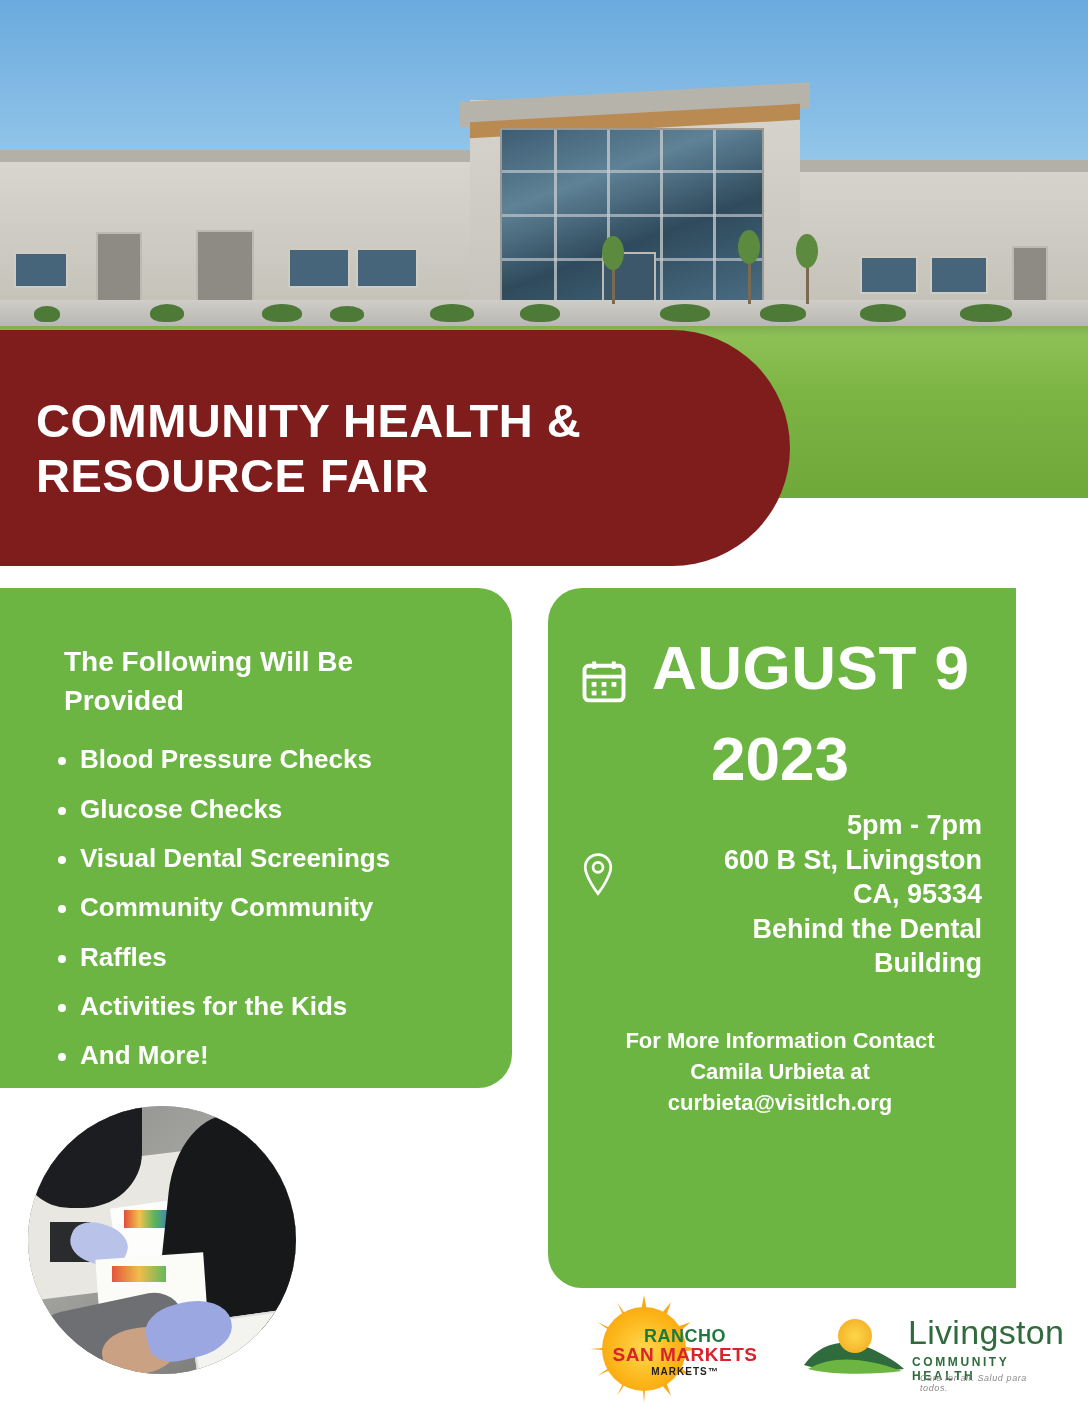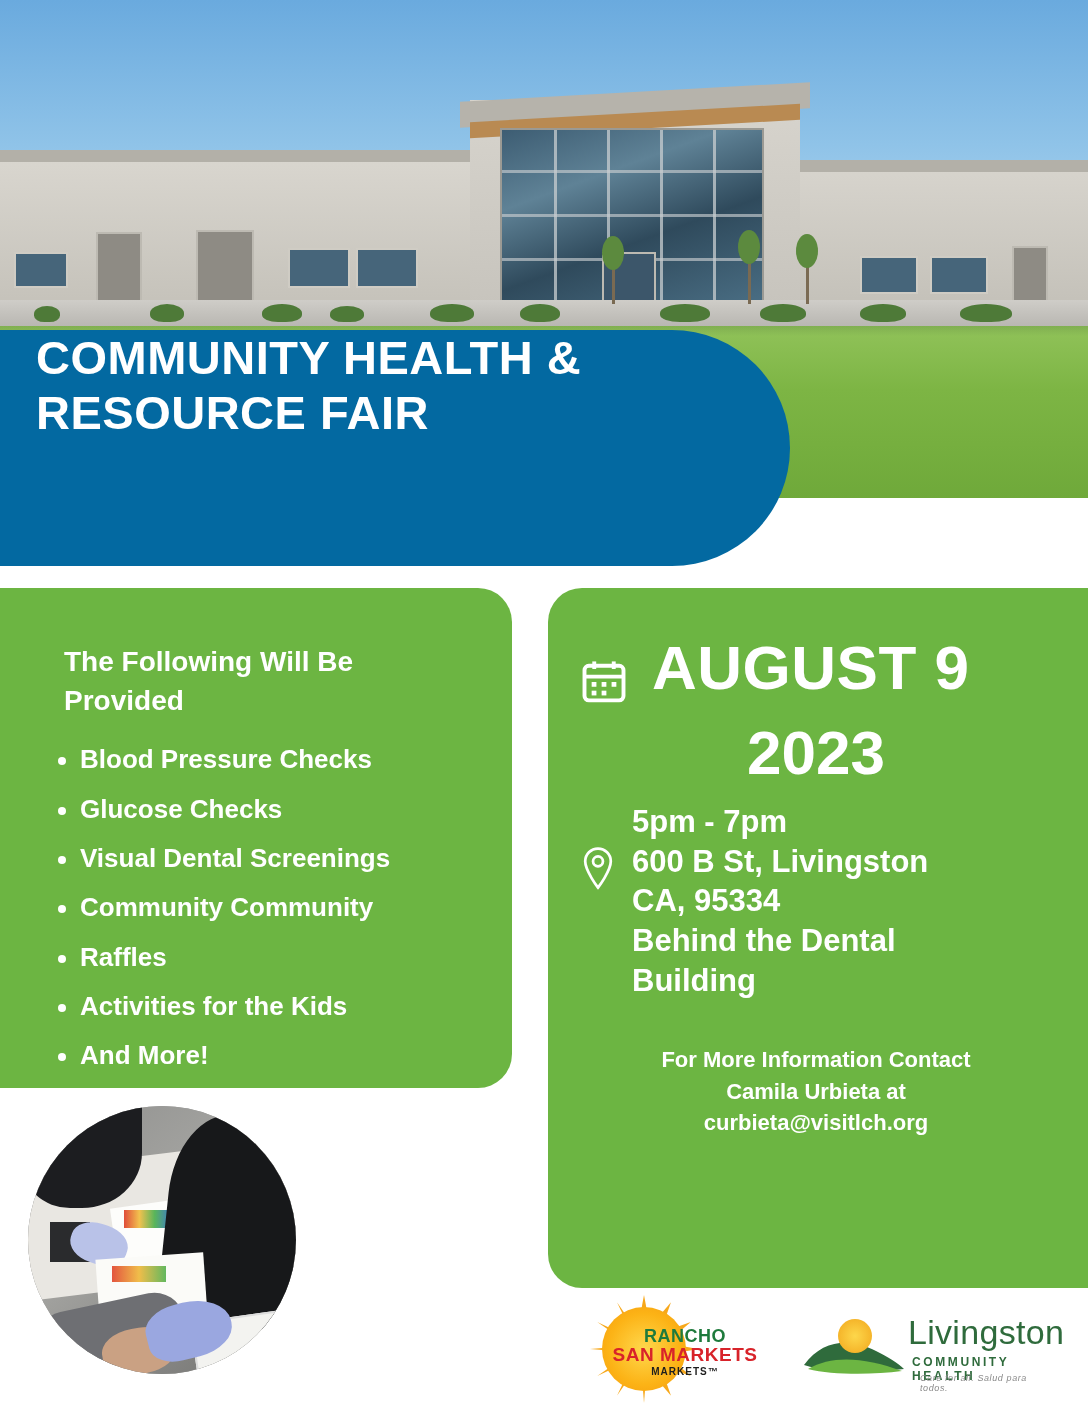"COMMUNITY HEALTH &" .title-block { align-items: flex-start -> center; background: #0369a1 -> #7f1d1d }
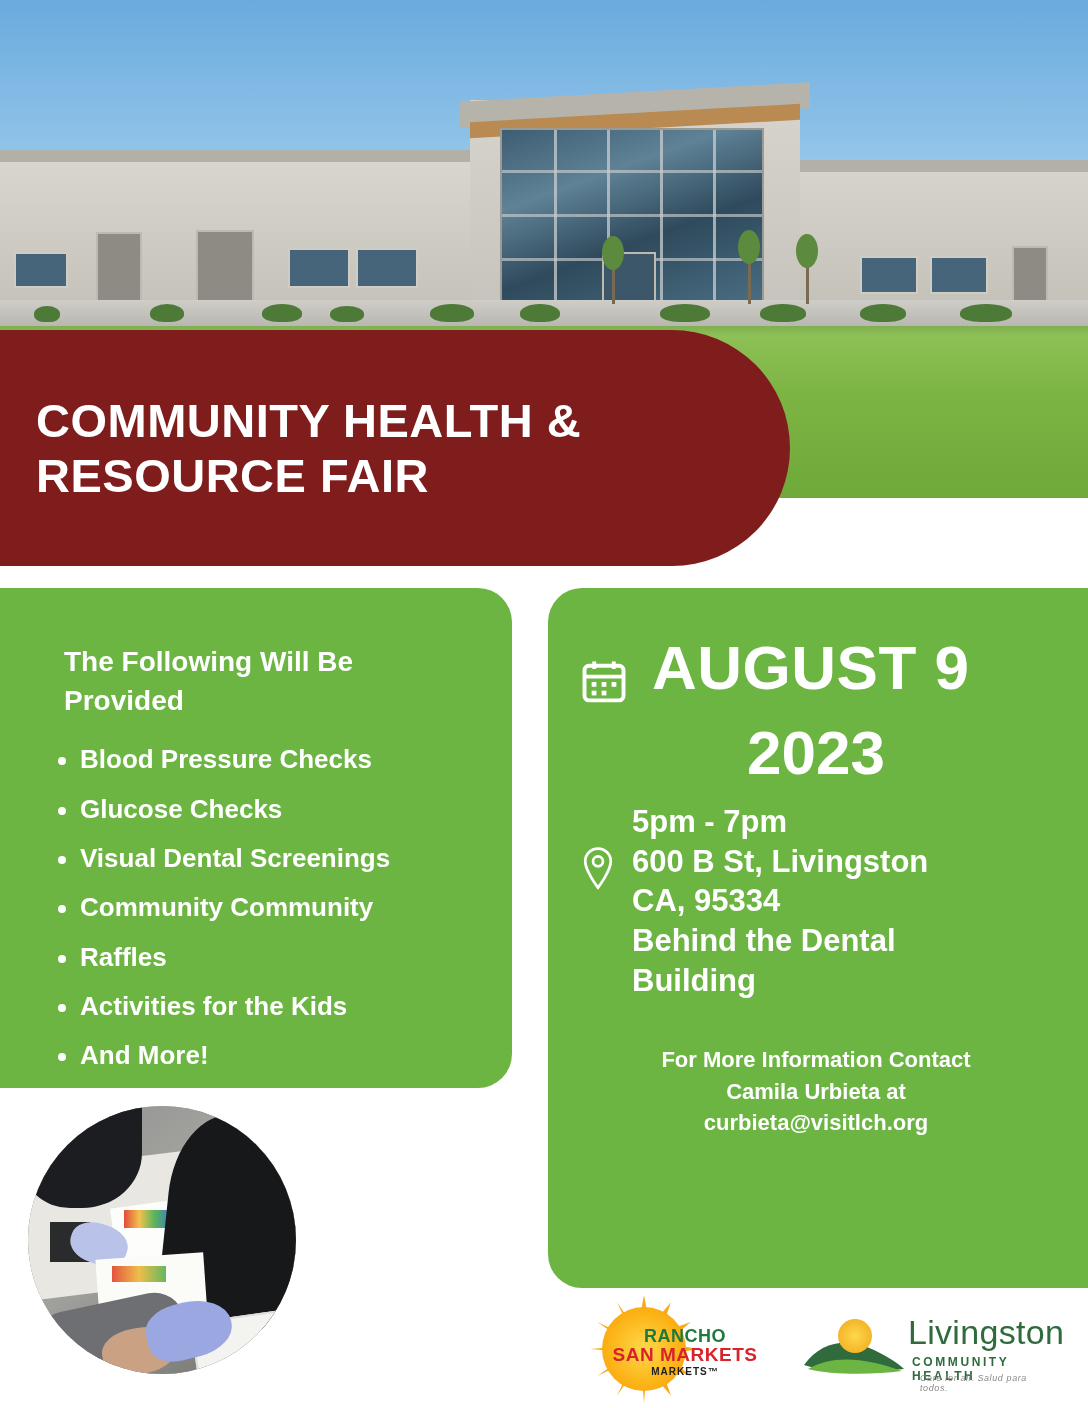"AUGUST 9" .right-panel { width: 540px -> 468px }
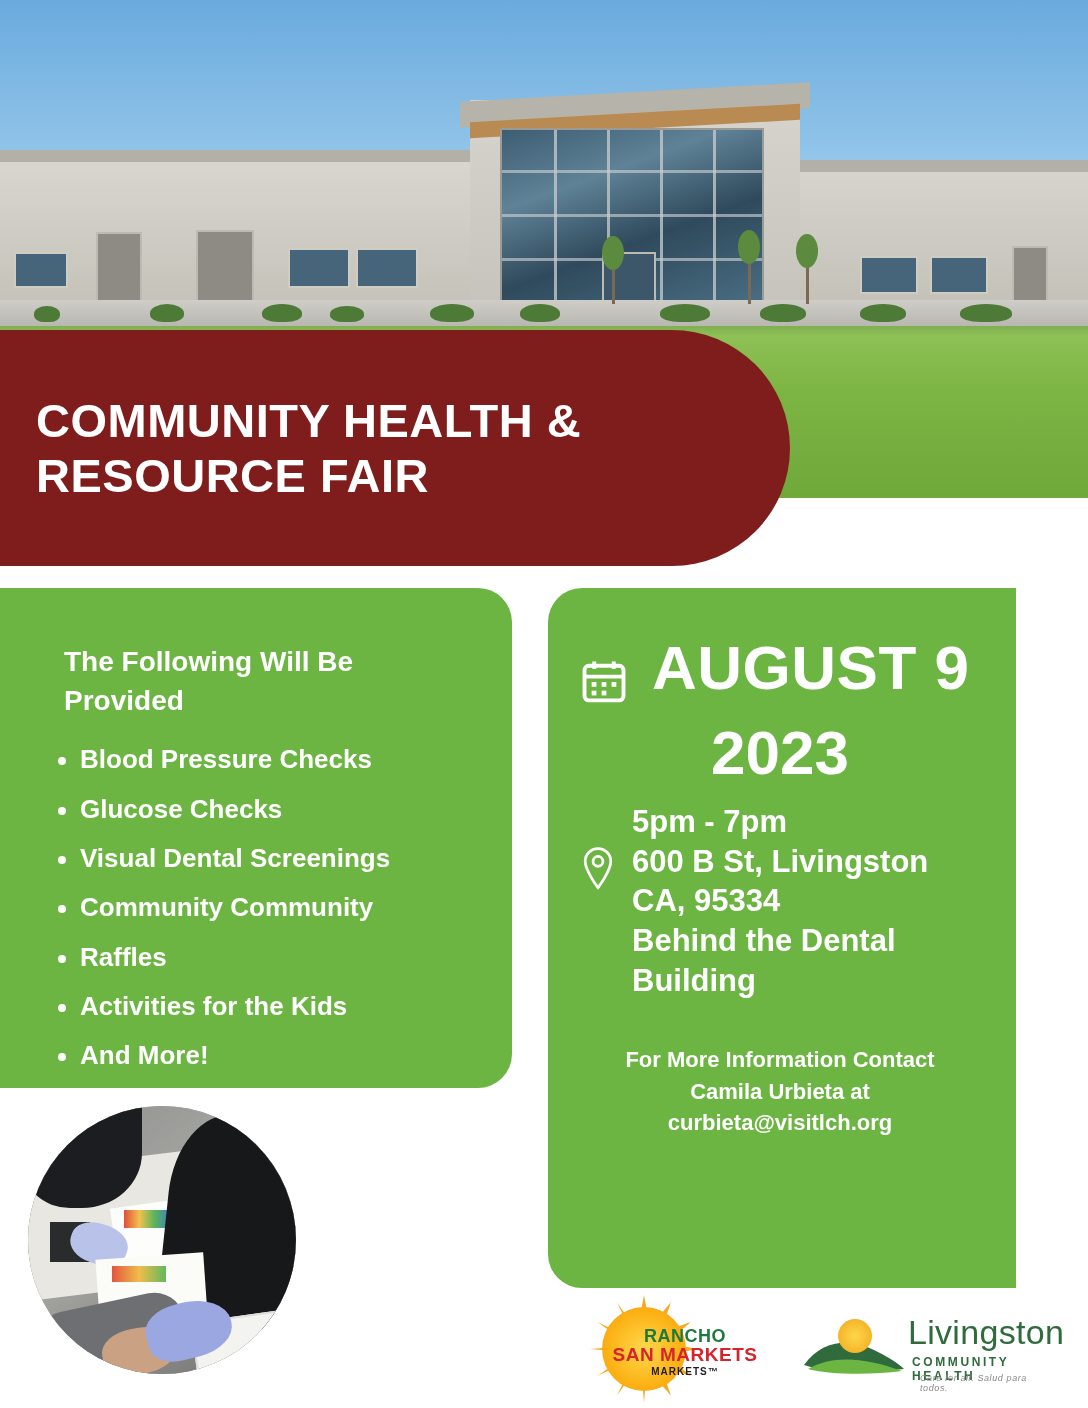"2023" .date-year { margin-top: 10px -> 16px }
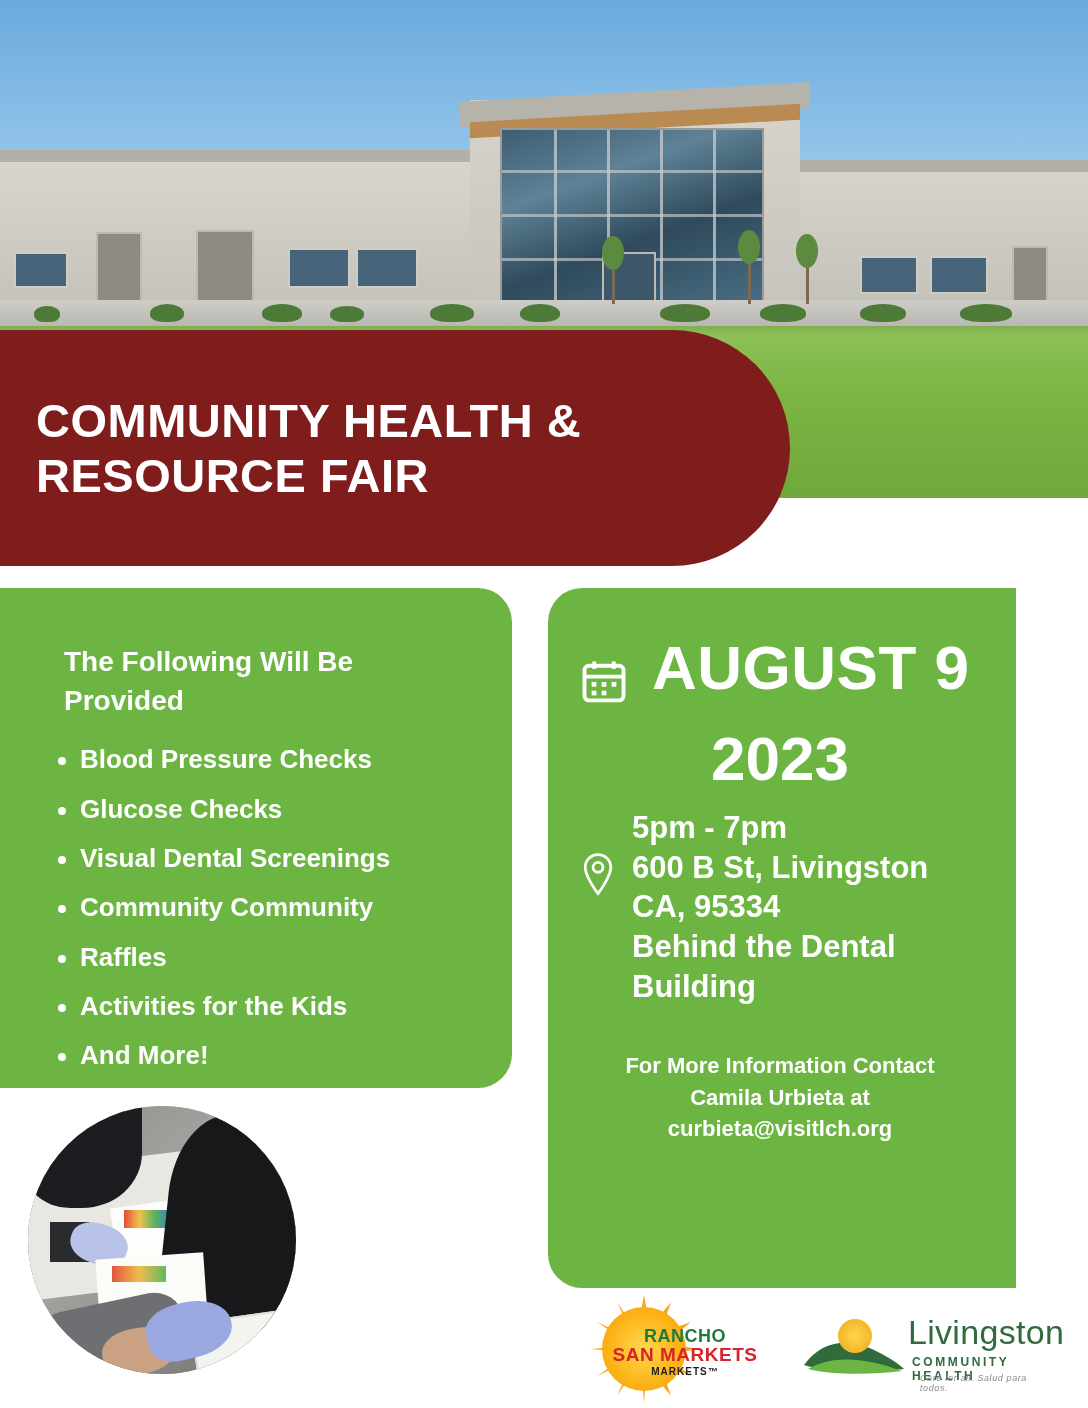"5pm - 7pm" .loc-text { font-size: 31px -> 27px; text-align: left -> right }
